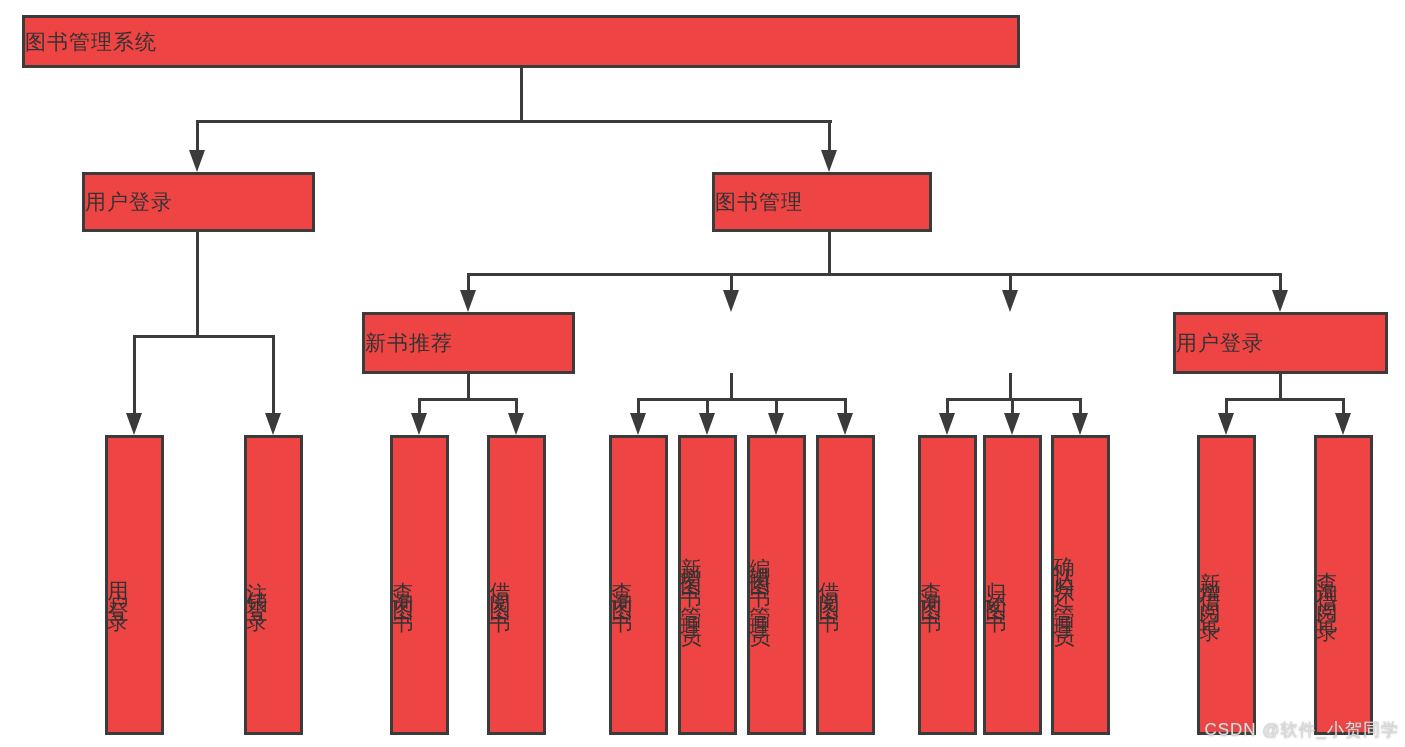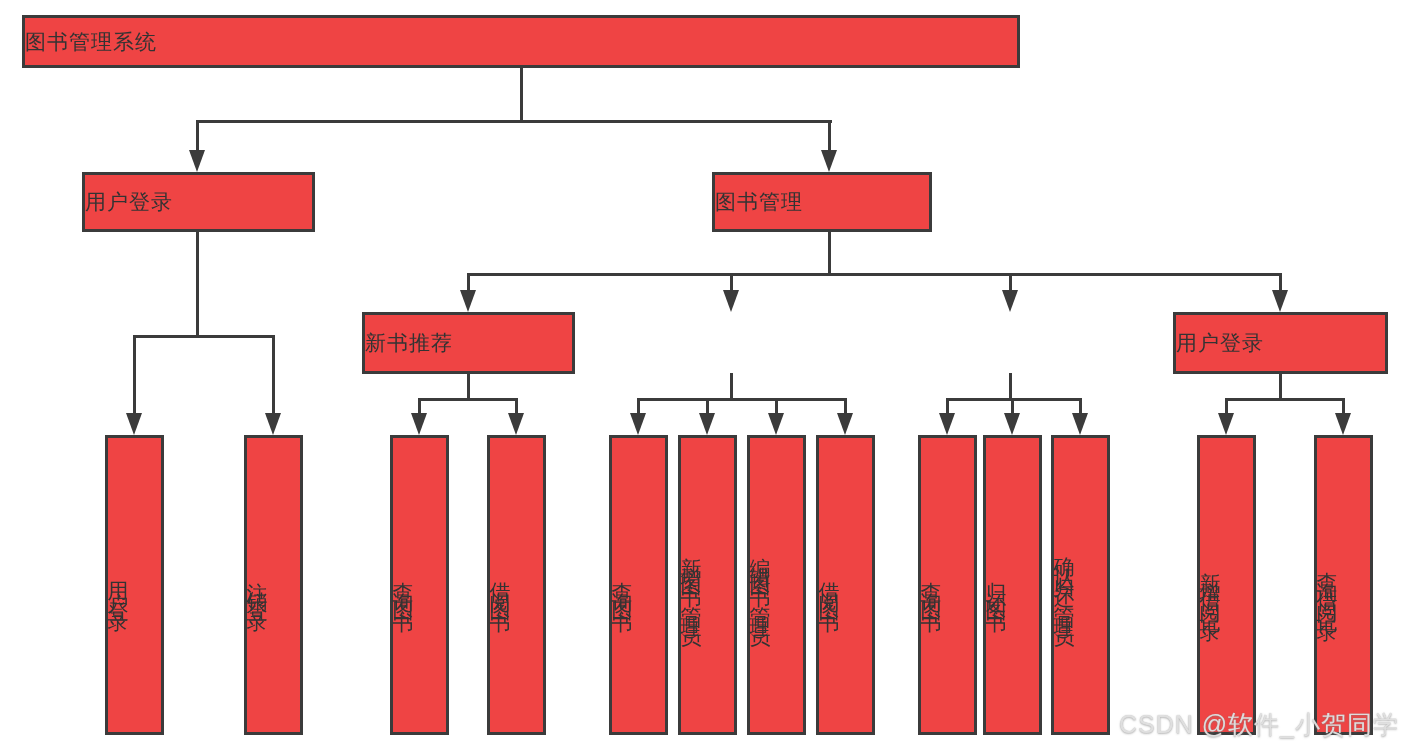"CSDN @软件_小贺同学" .watermark { font-size: 25px -> 17px }
